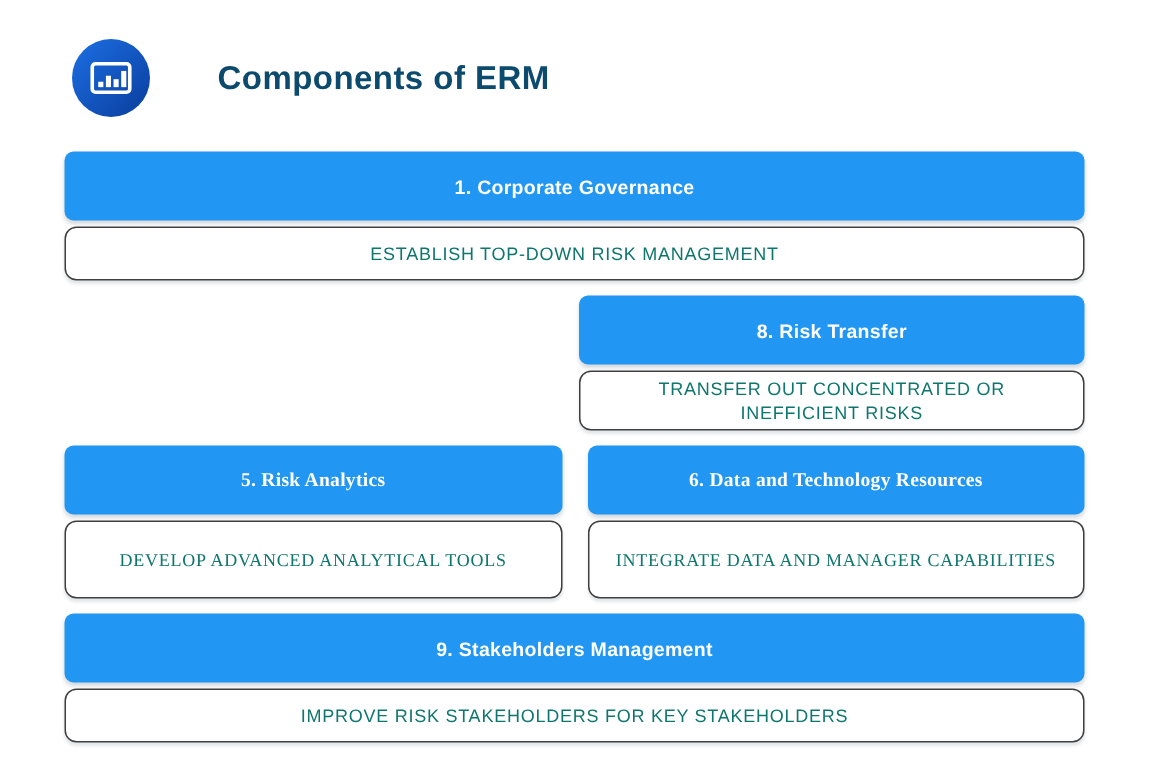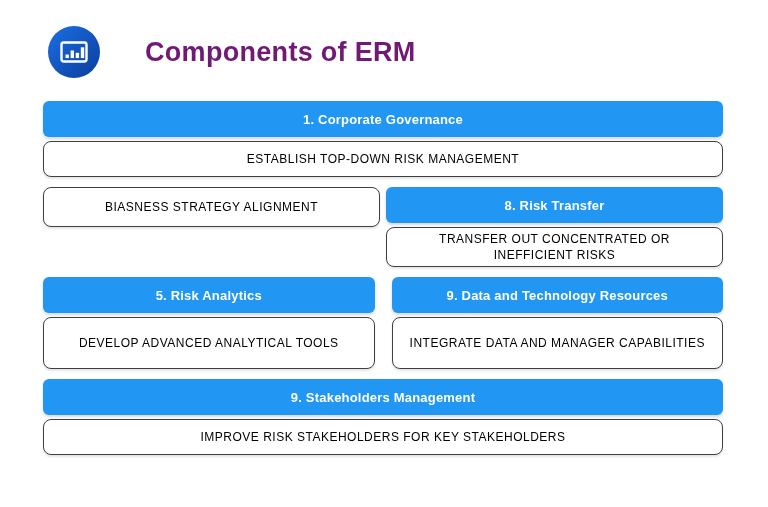"Components of ERM" .page-title { color: #701a75 -> #0c4a6e; font-size: 27px -> 22px }
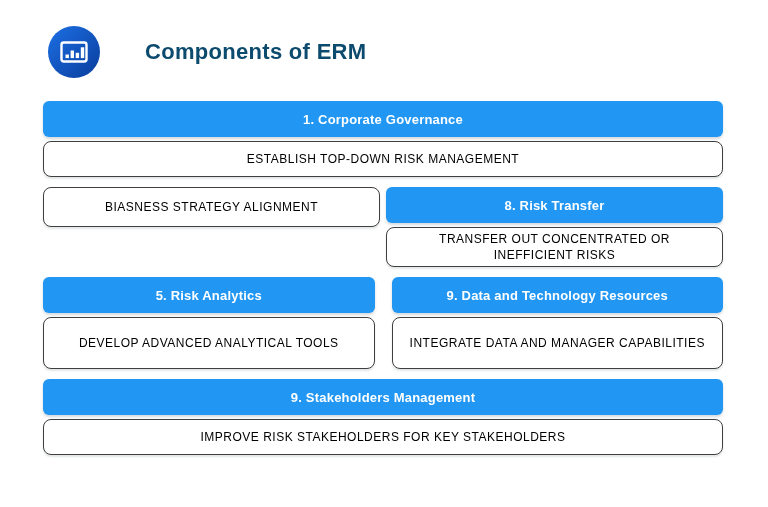"1. Corporate Governance" .hdr { height: 36px -> 46px }
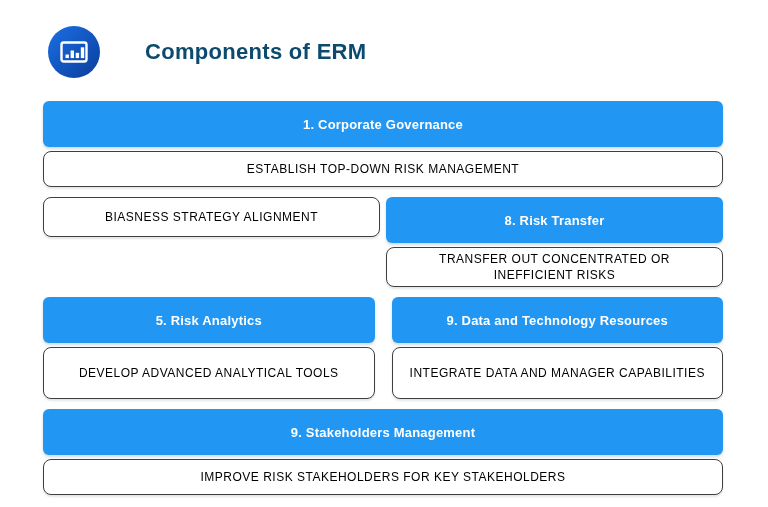"ESTABLISH TOP-DOWN RISK MANAGEMENT" .bdy { color: #000000 -> #0f766e }
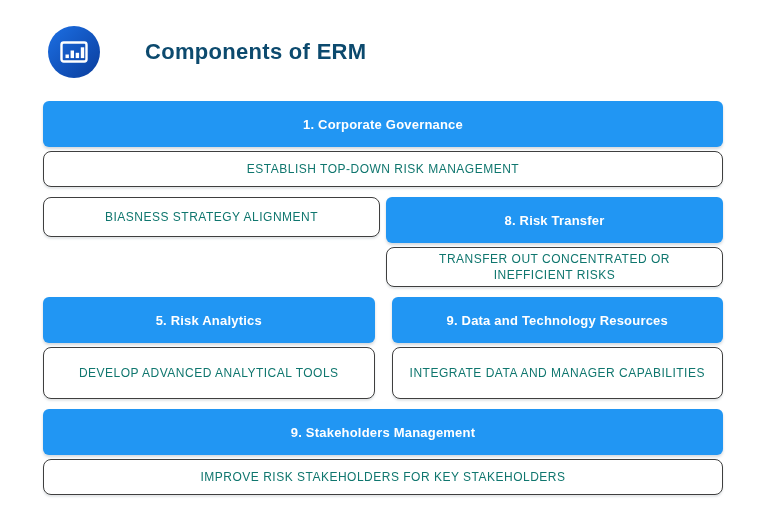"BIASNESS STRATEGY ALIGNMENT" div.bdy { html: <div>BIASNESS STRATEGY ALIGNMENT</div> -> none }
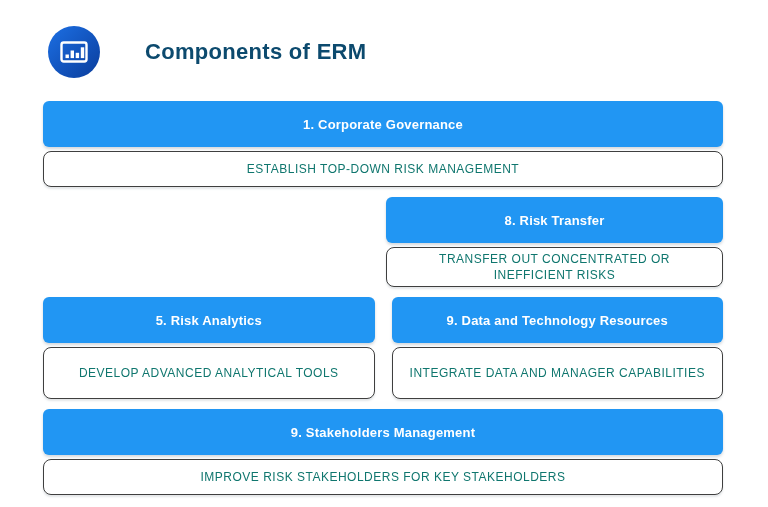"5. Risk Analytics" .row.tight { font-family: none -> Liberation Serif, serif }
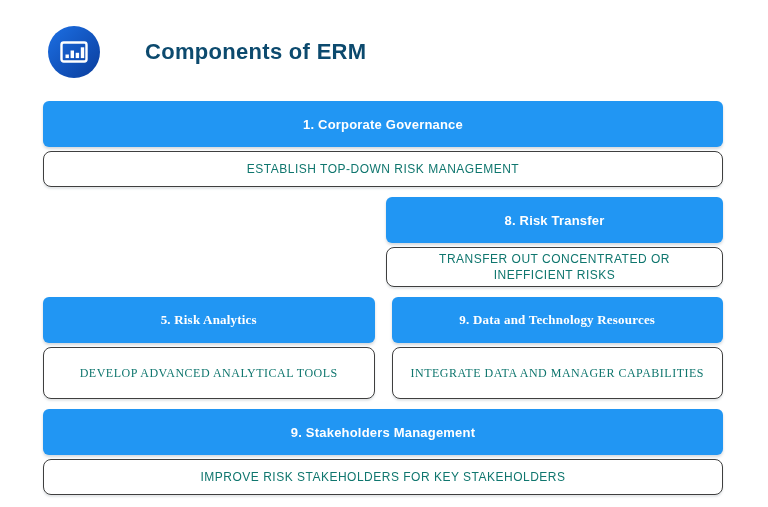"9. Data and Technology Resources" div.hdr { text: 9 -> 6 }
